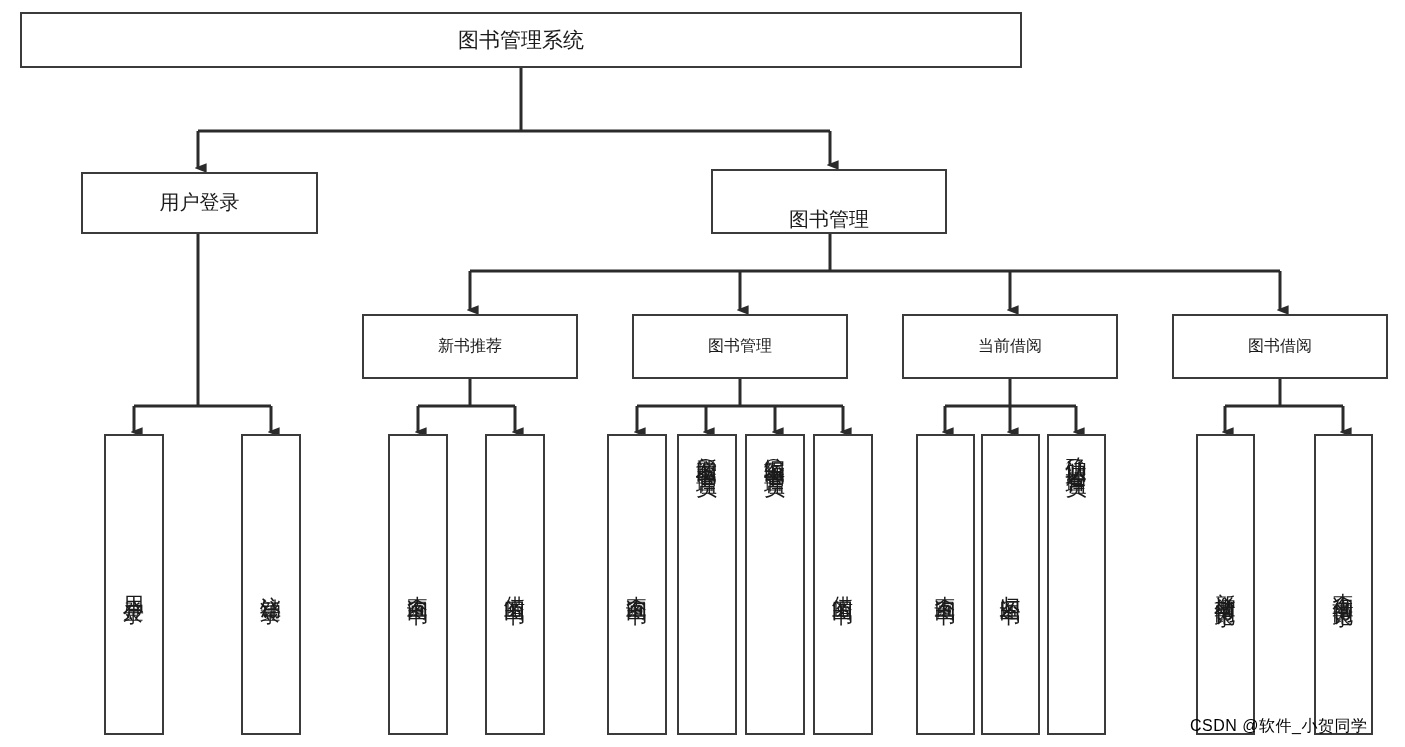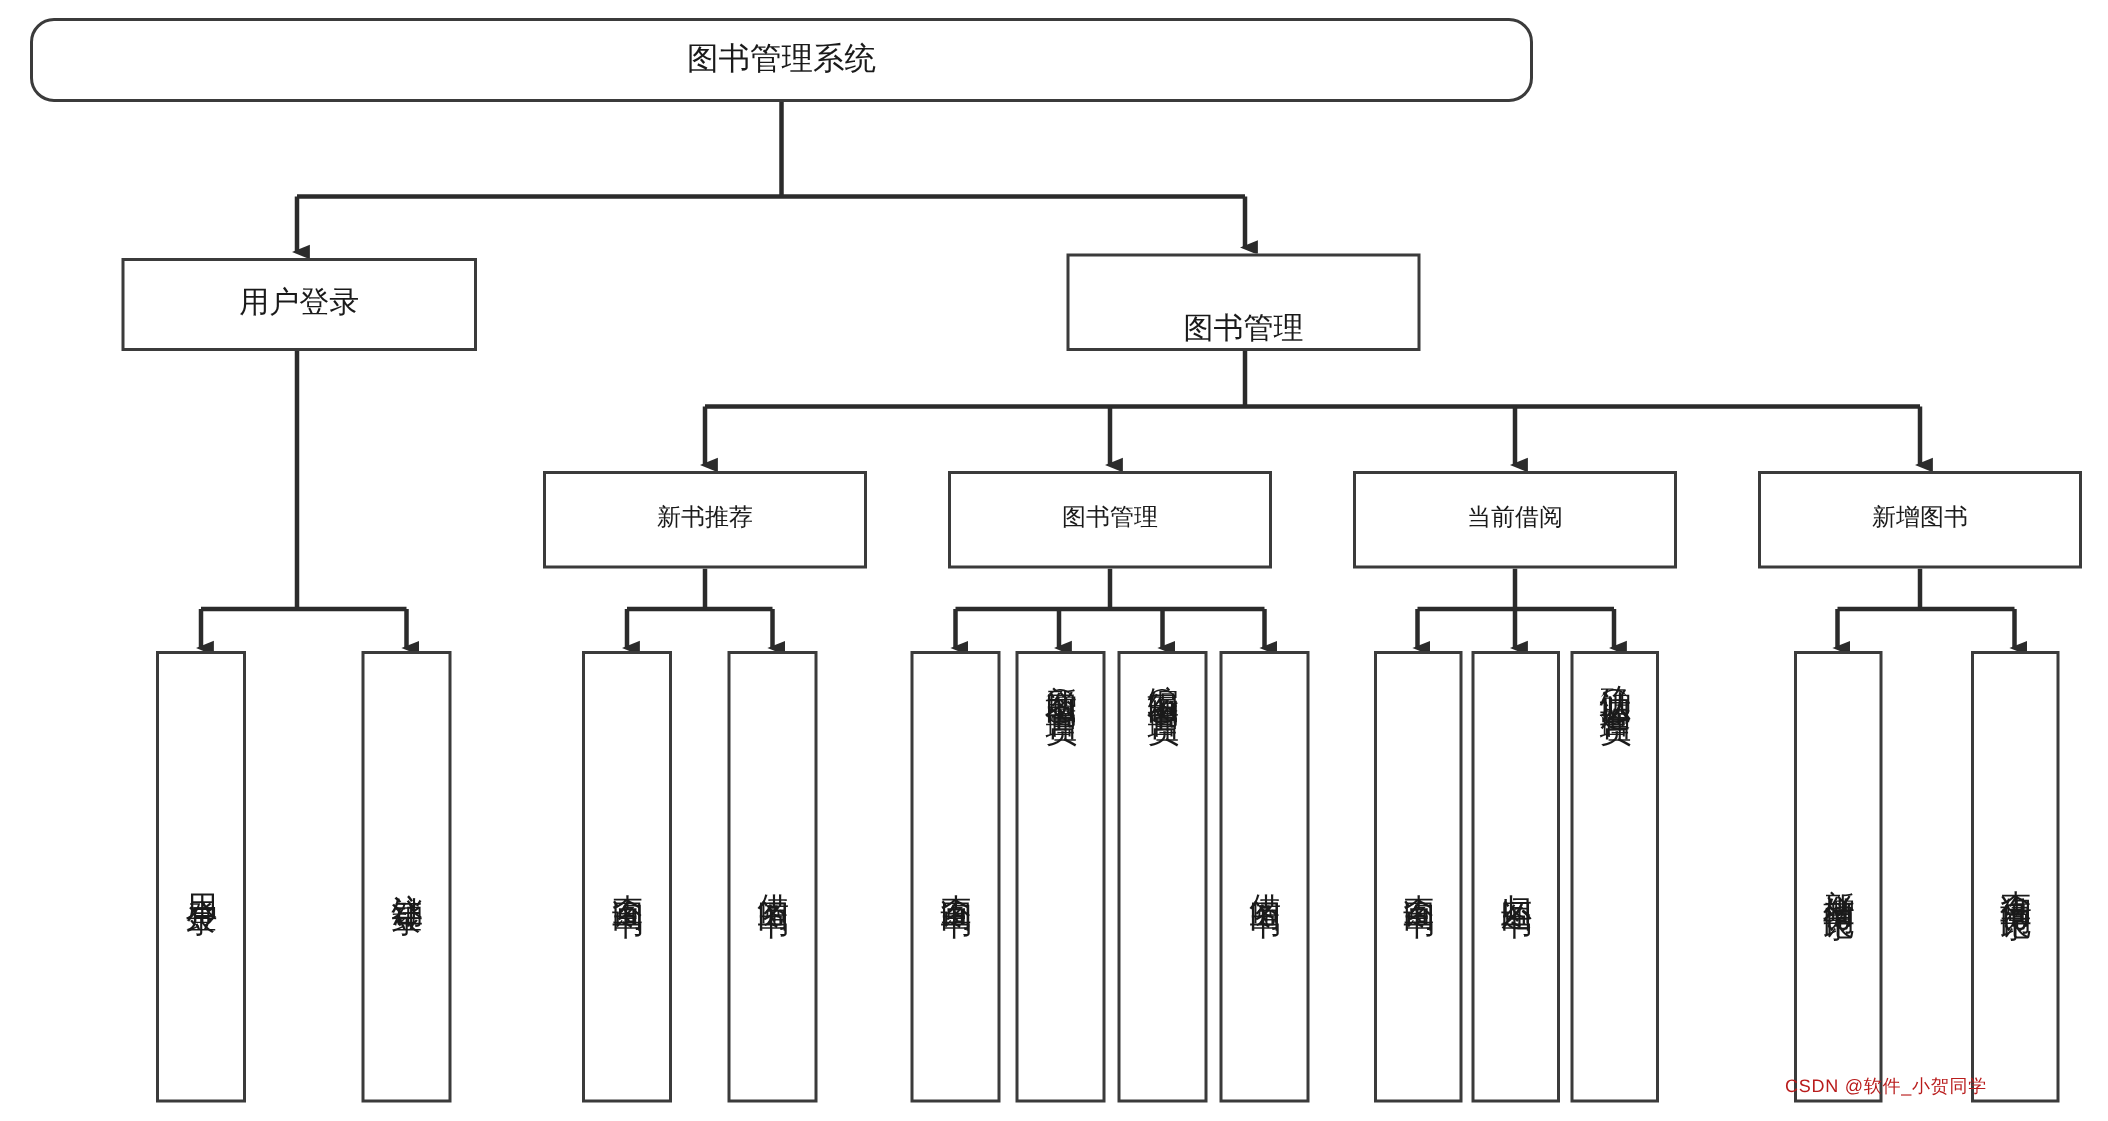"图书管理系统" div.node { border-radius: 16px -> none }
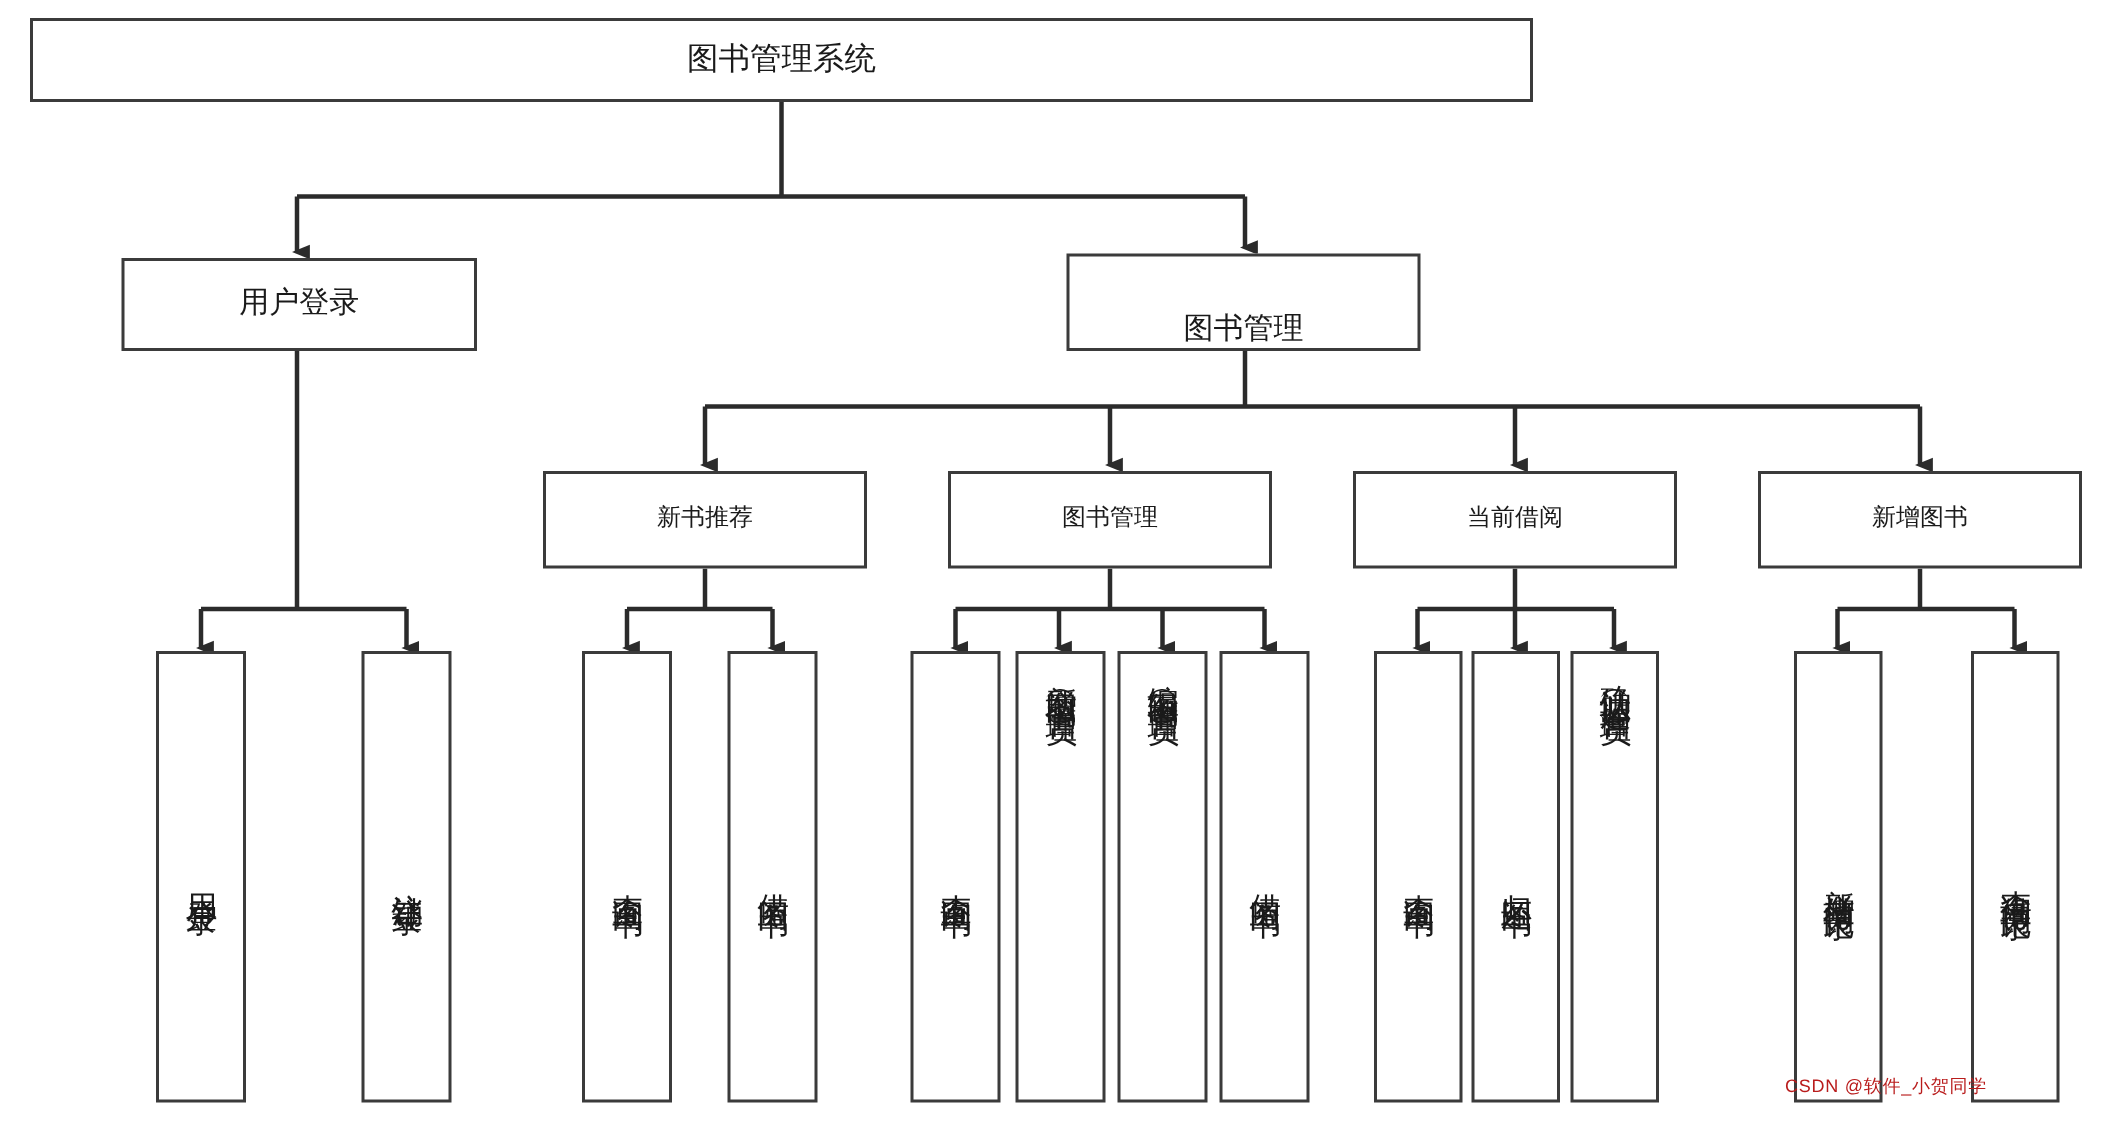"新增图书" span.label { text: 新增图书 -> 图书借阅 }
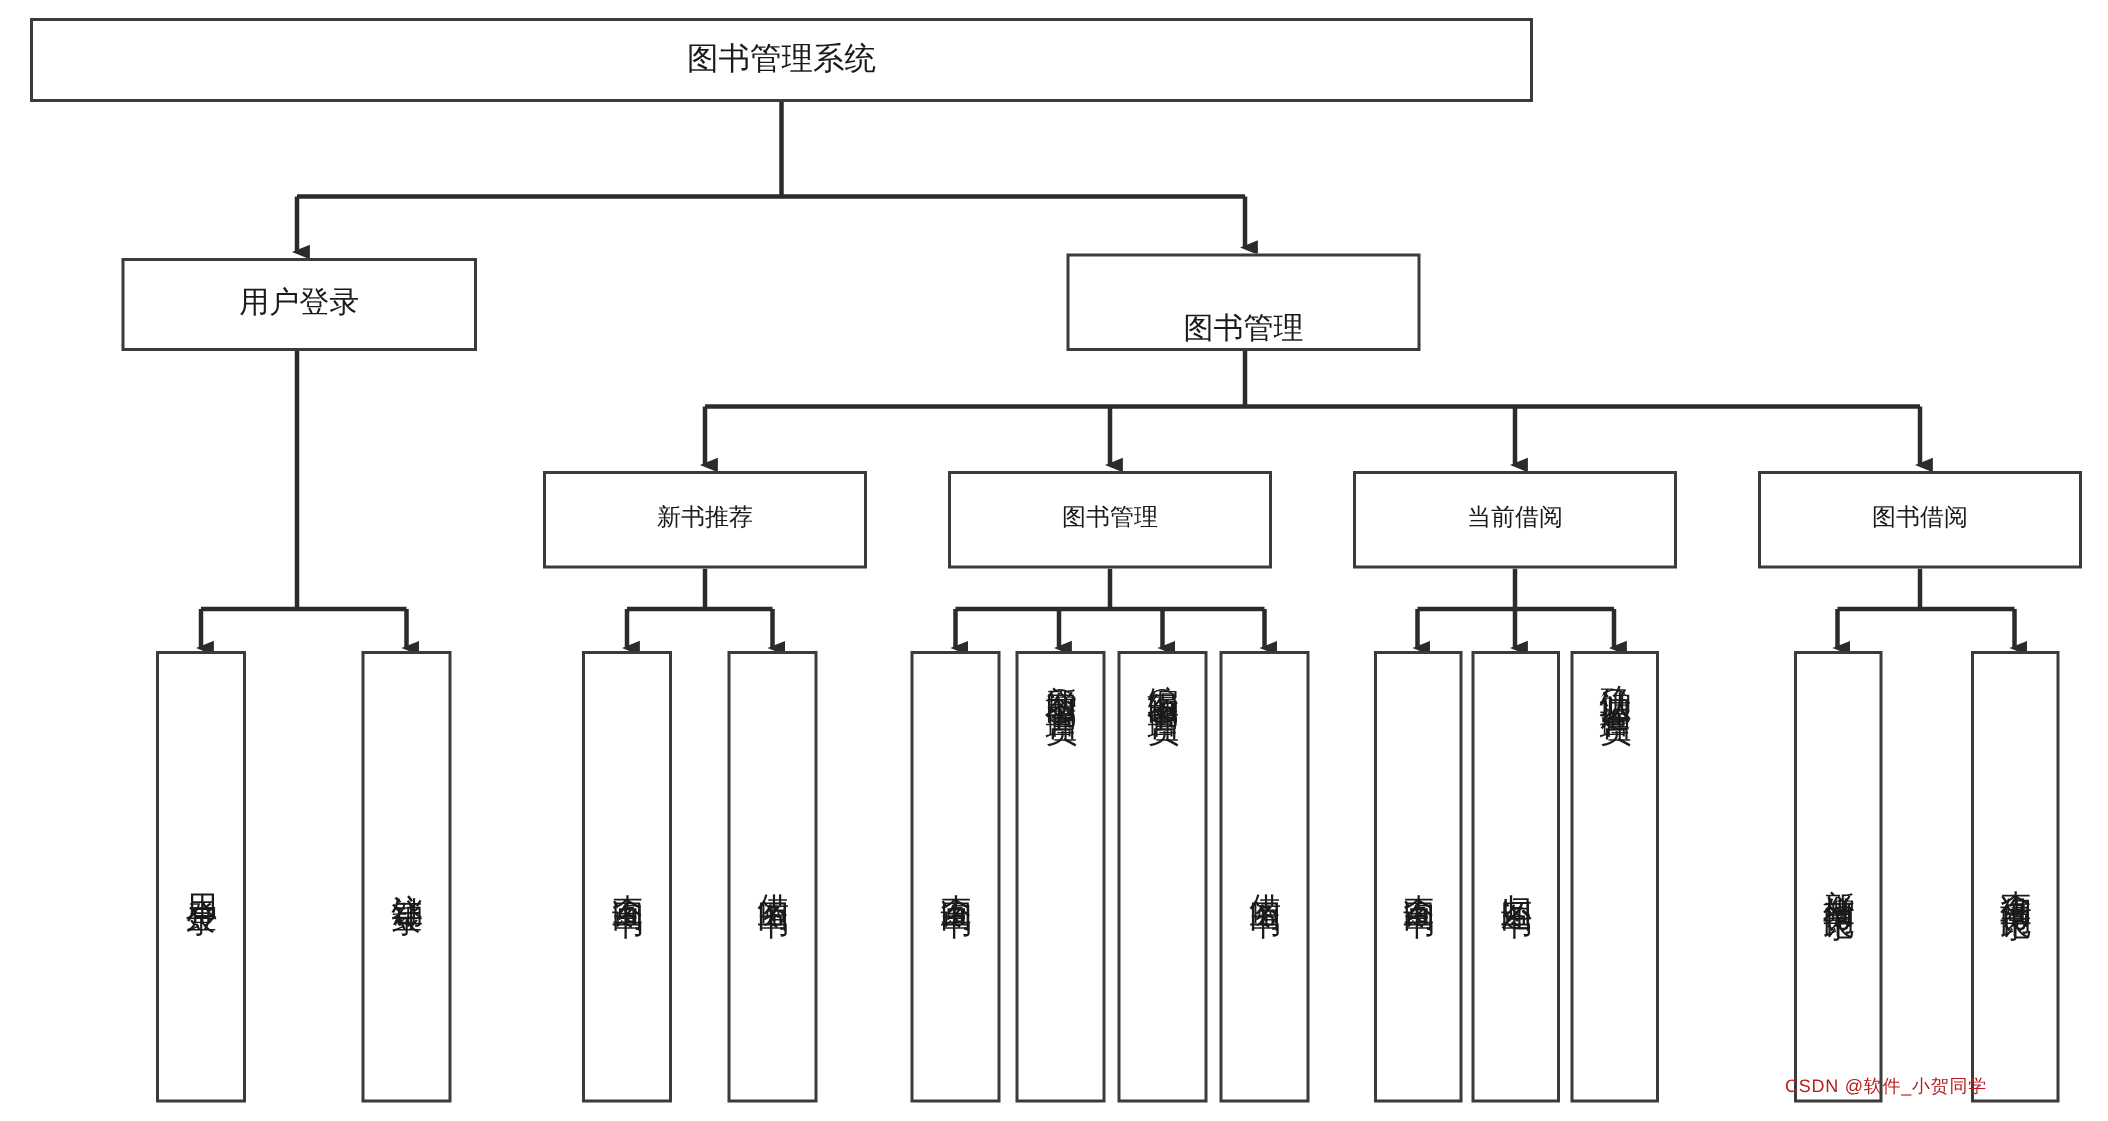"CSDN @软件_小贺同学" .watermark { color: #b91c1c -> #000000; font-size: 12px -> 16px }
